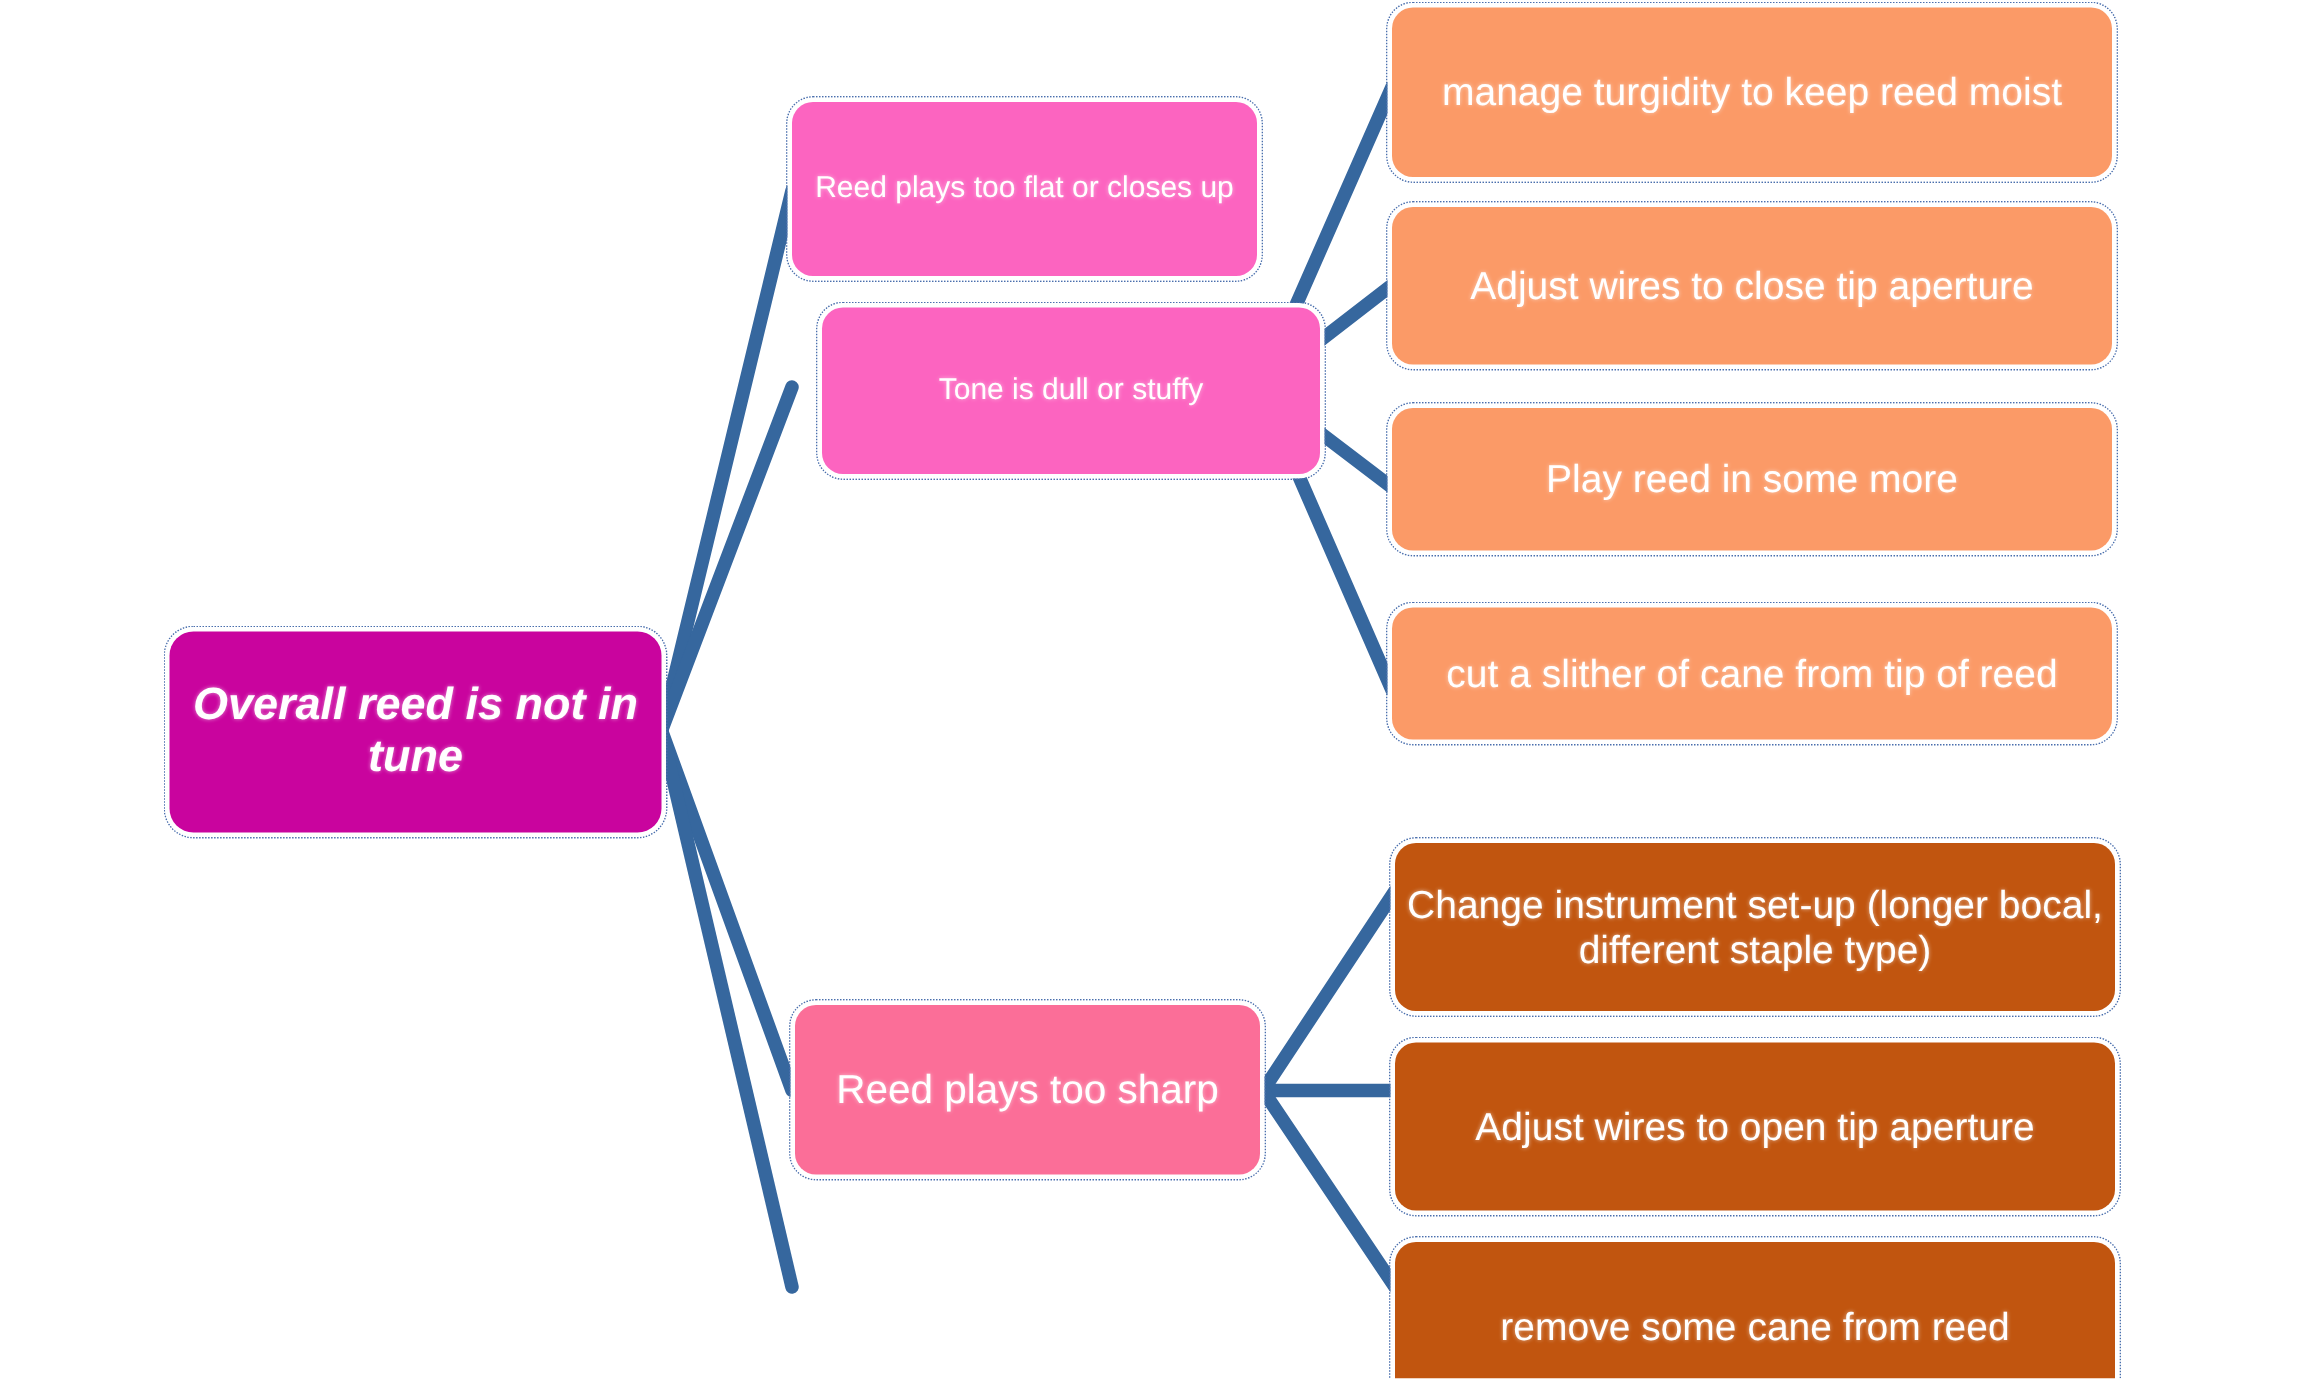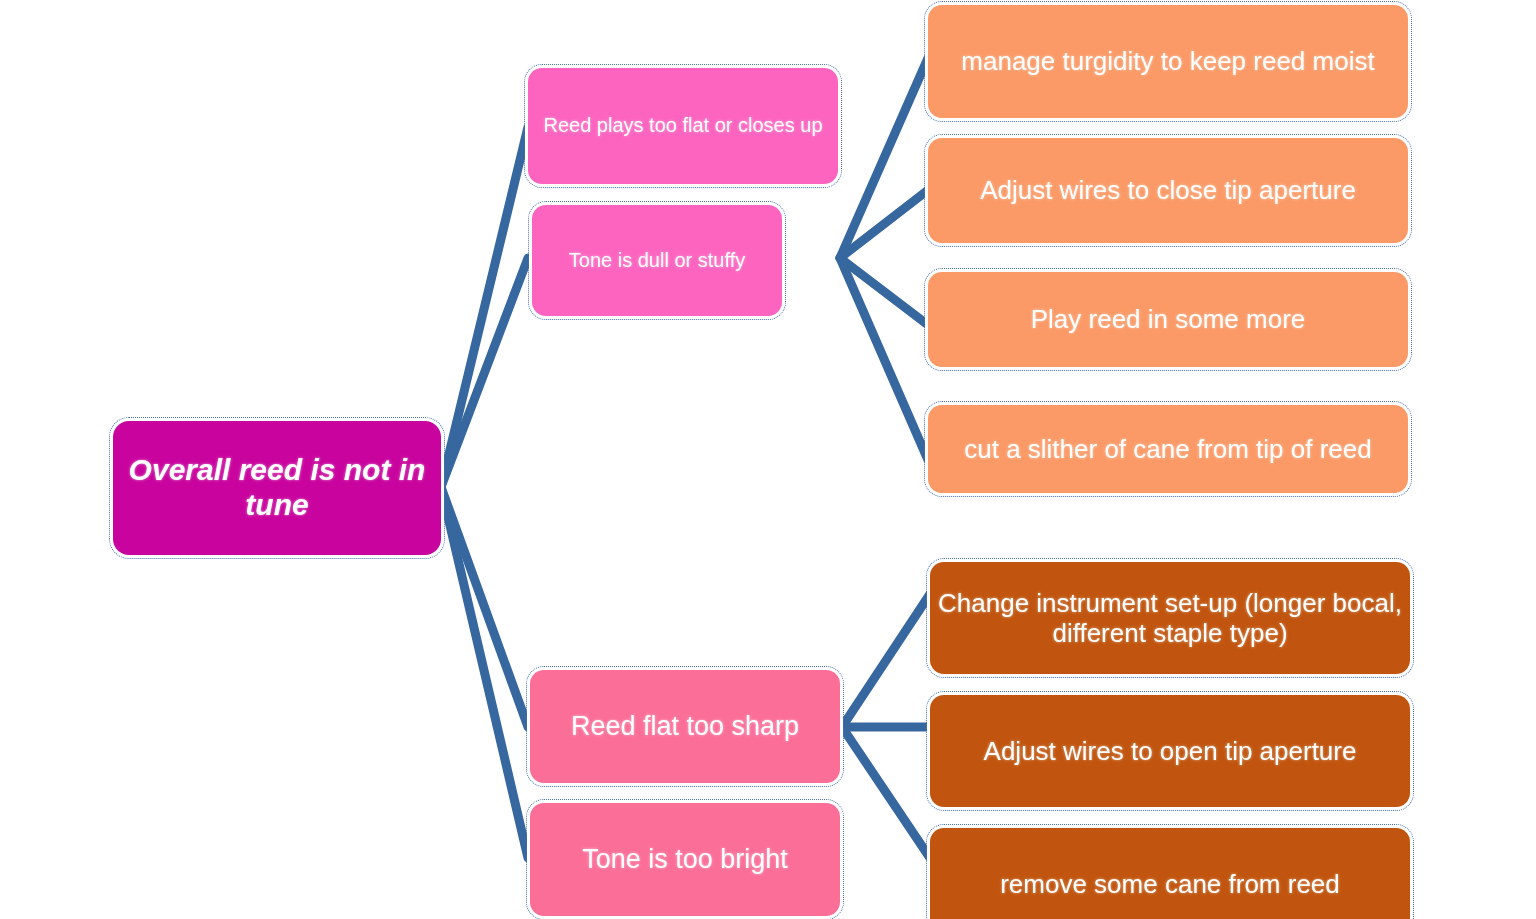"Tone is dull or stuffy" div.node { left: 532px -> 548px; width: 250px -> 332px }
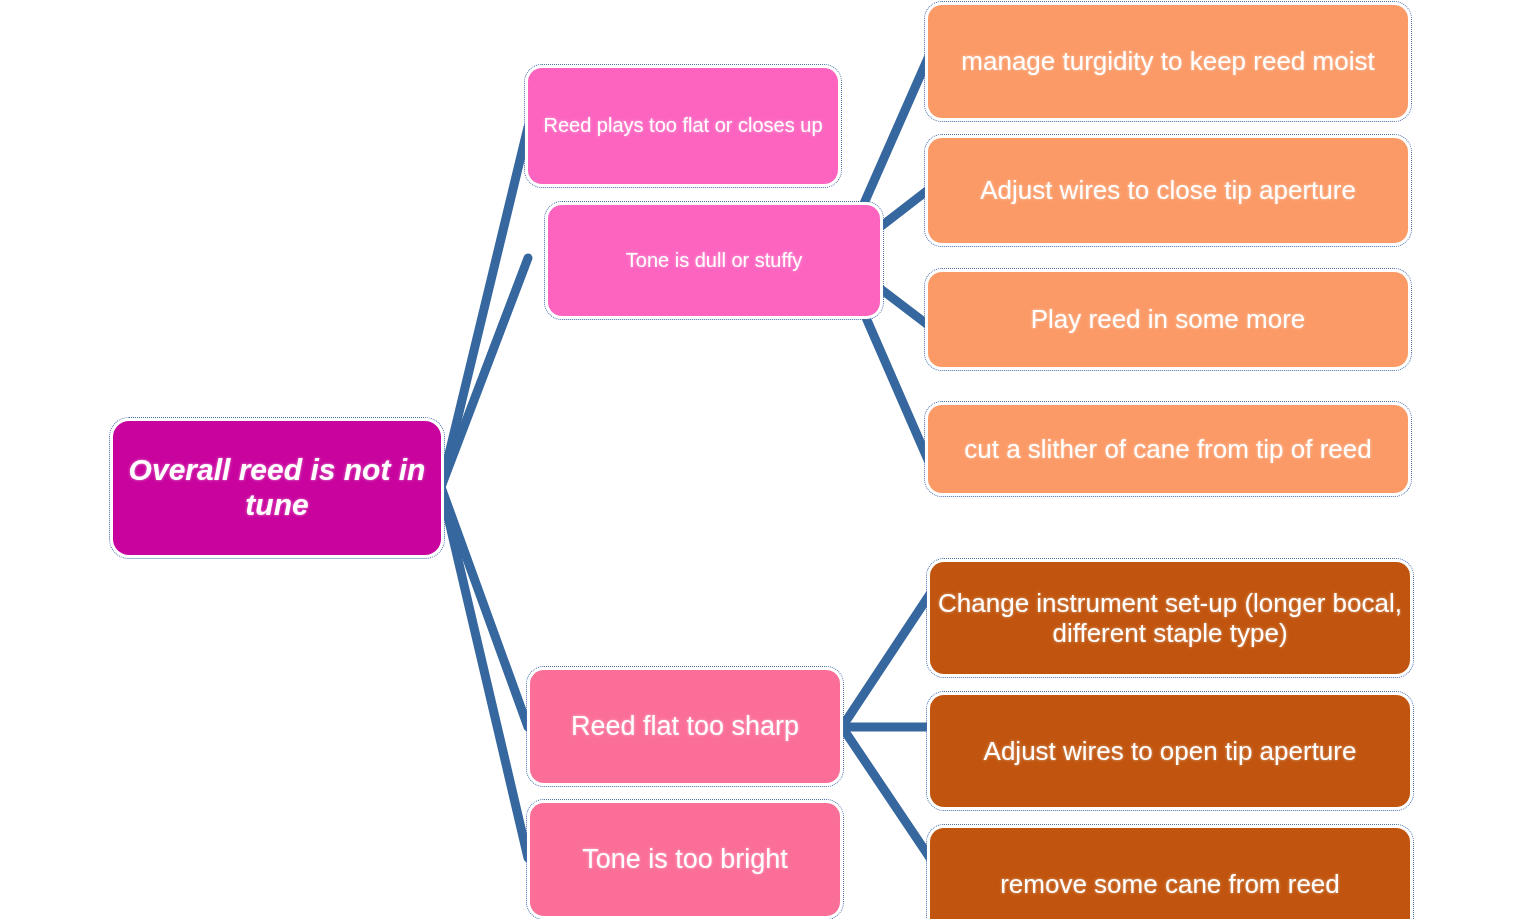"Reed flat too sharp" span { text: flat -> plays }
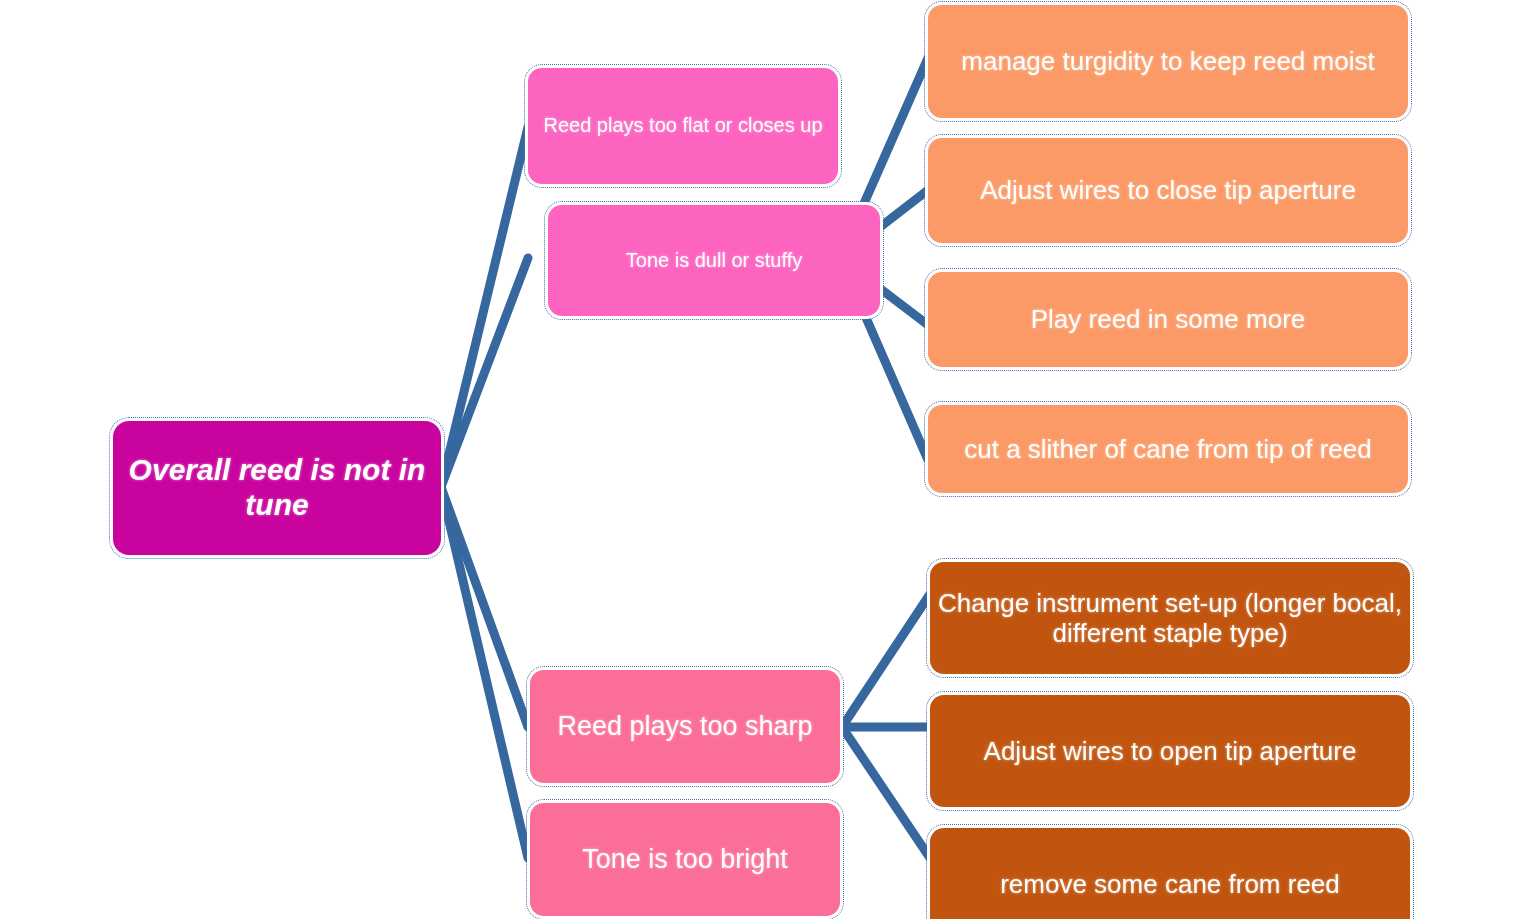"Tone is too bright" div.node { html: <div> <span>Tone is too bright</span> </div> -> none }
